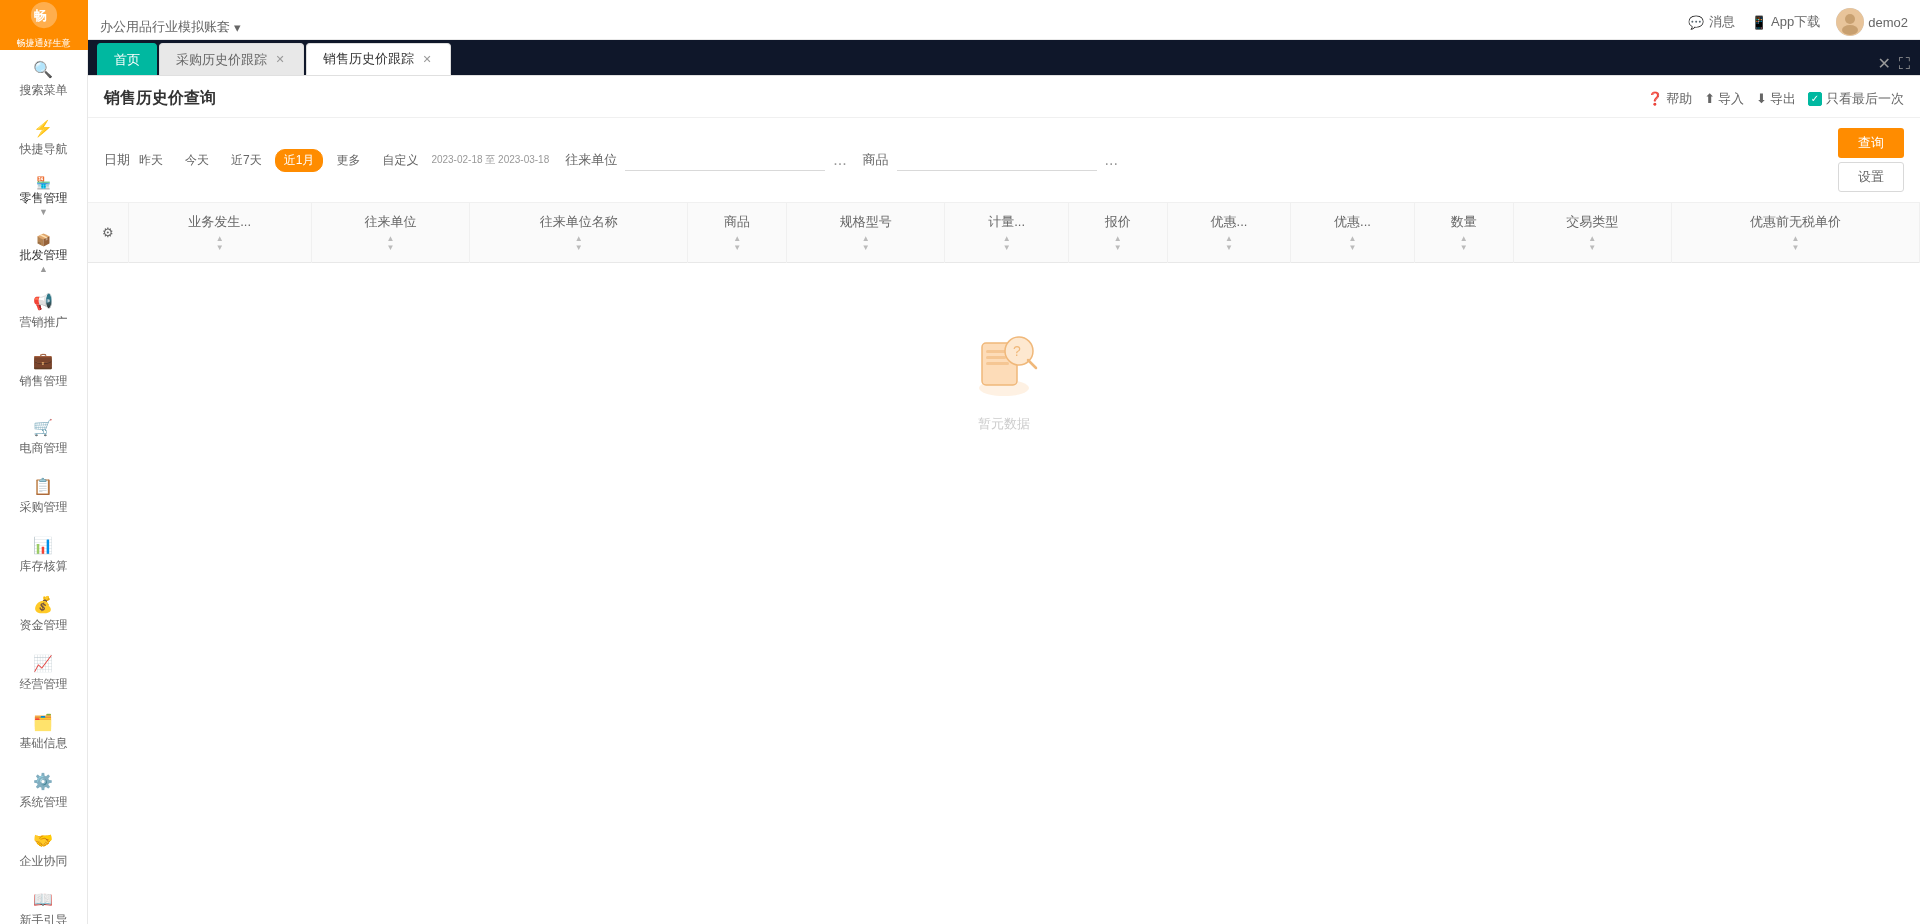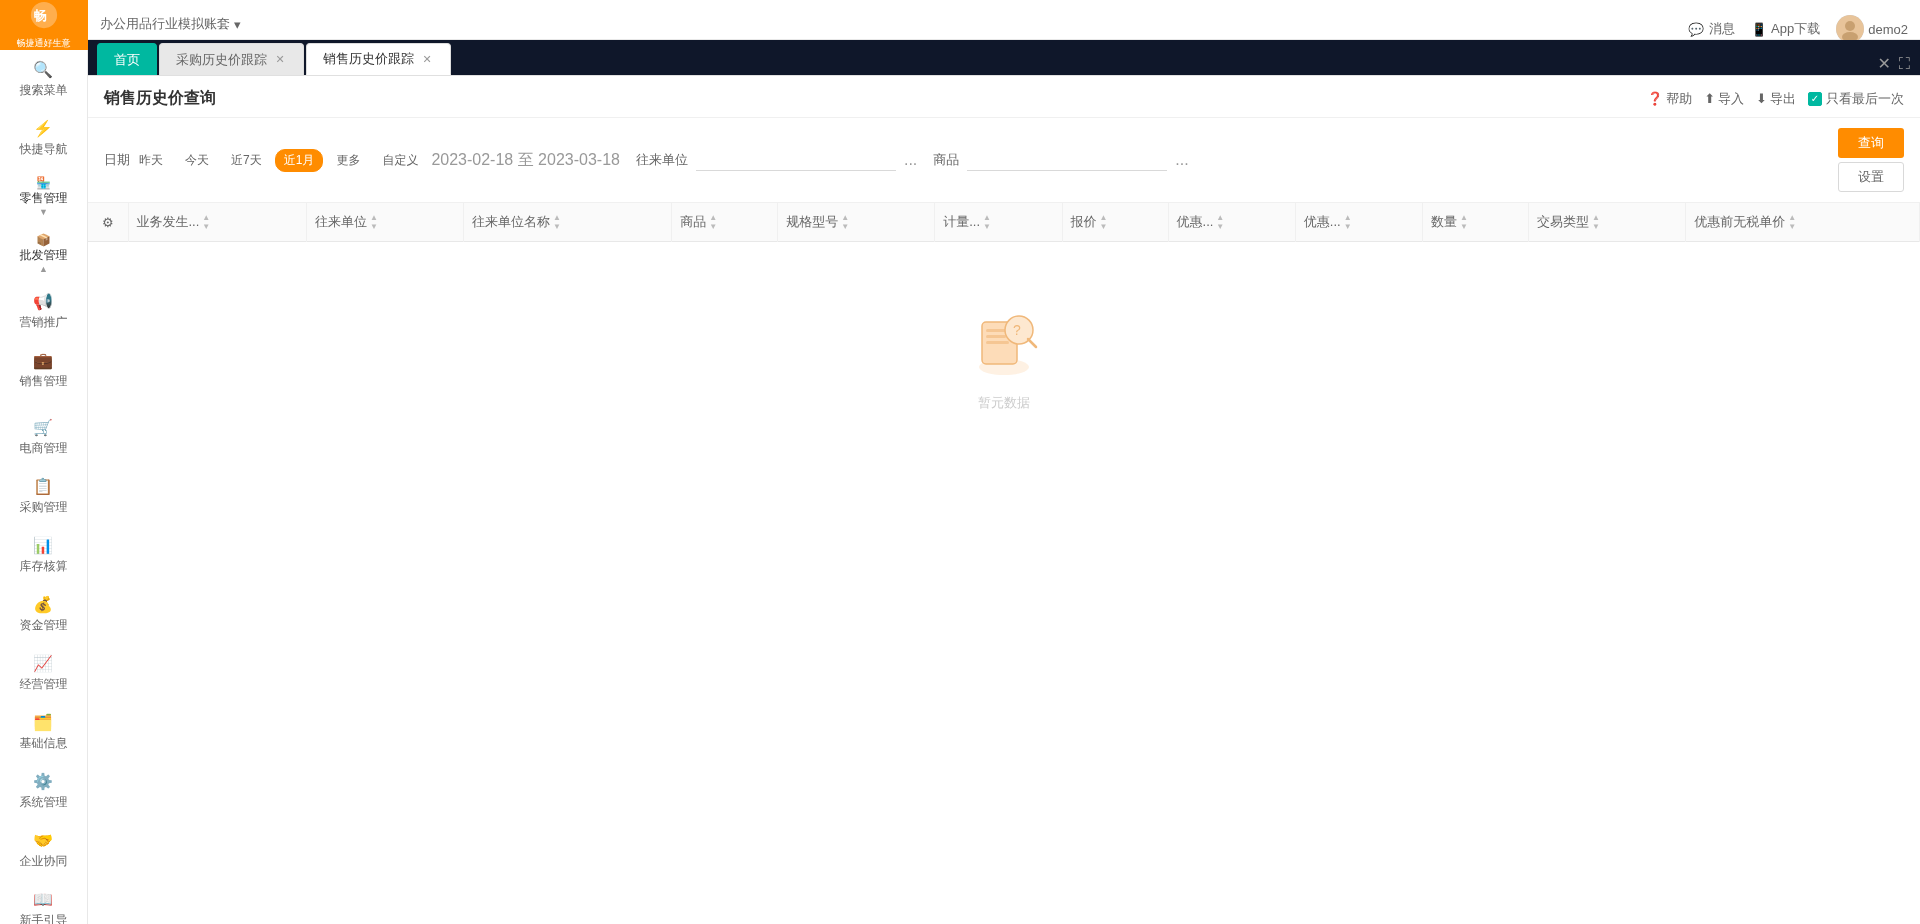"办公用品行业模拟账套" .topbar { align-items: flex-start -> flex-end; padding: 15px 12px -> 3px 12px }
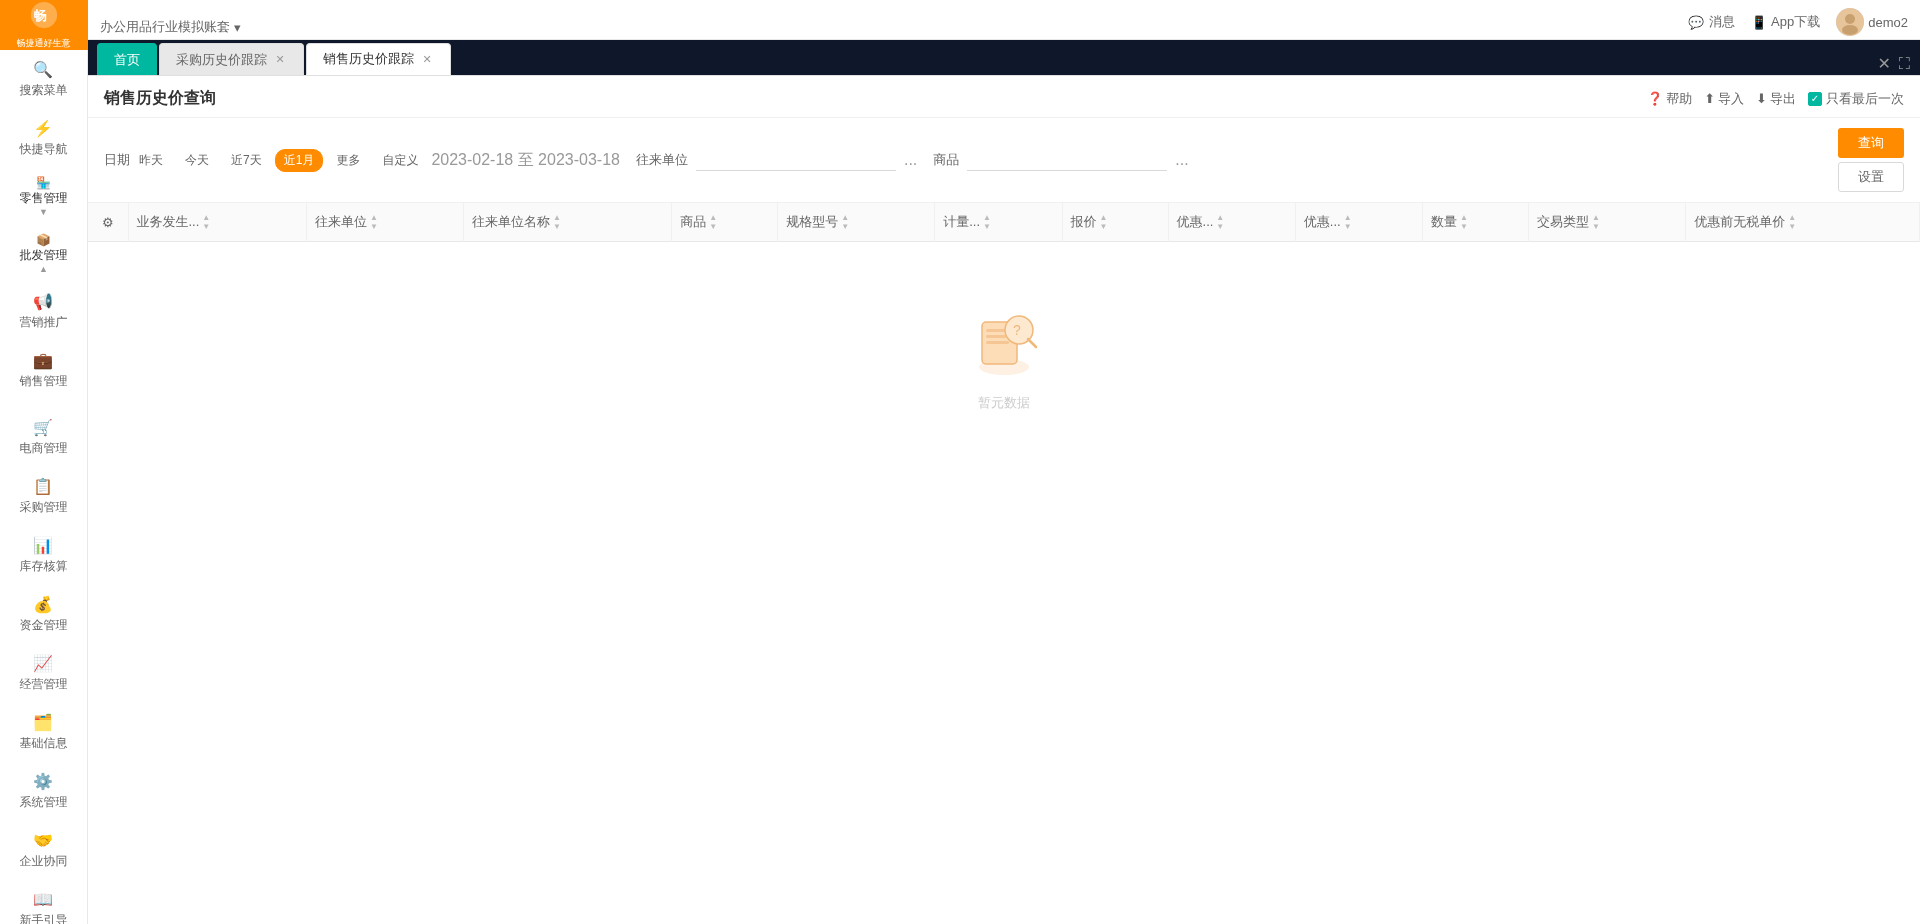"2023-02-18 至 2023-03-18" .date-range { font-size: 16px -> 10px }
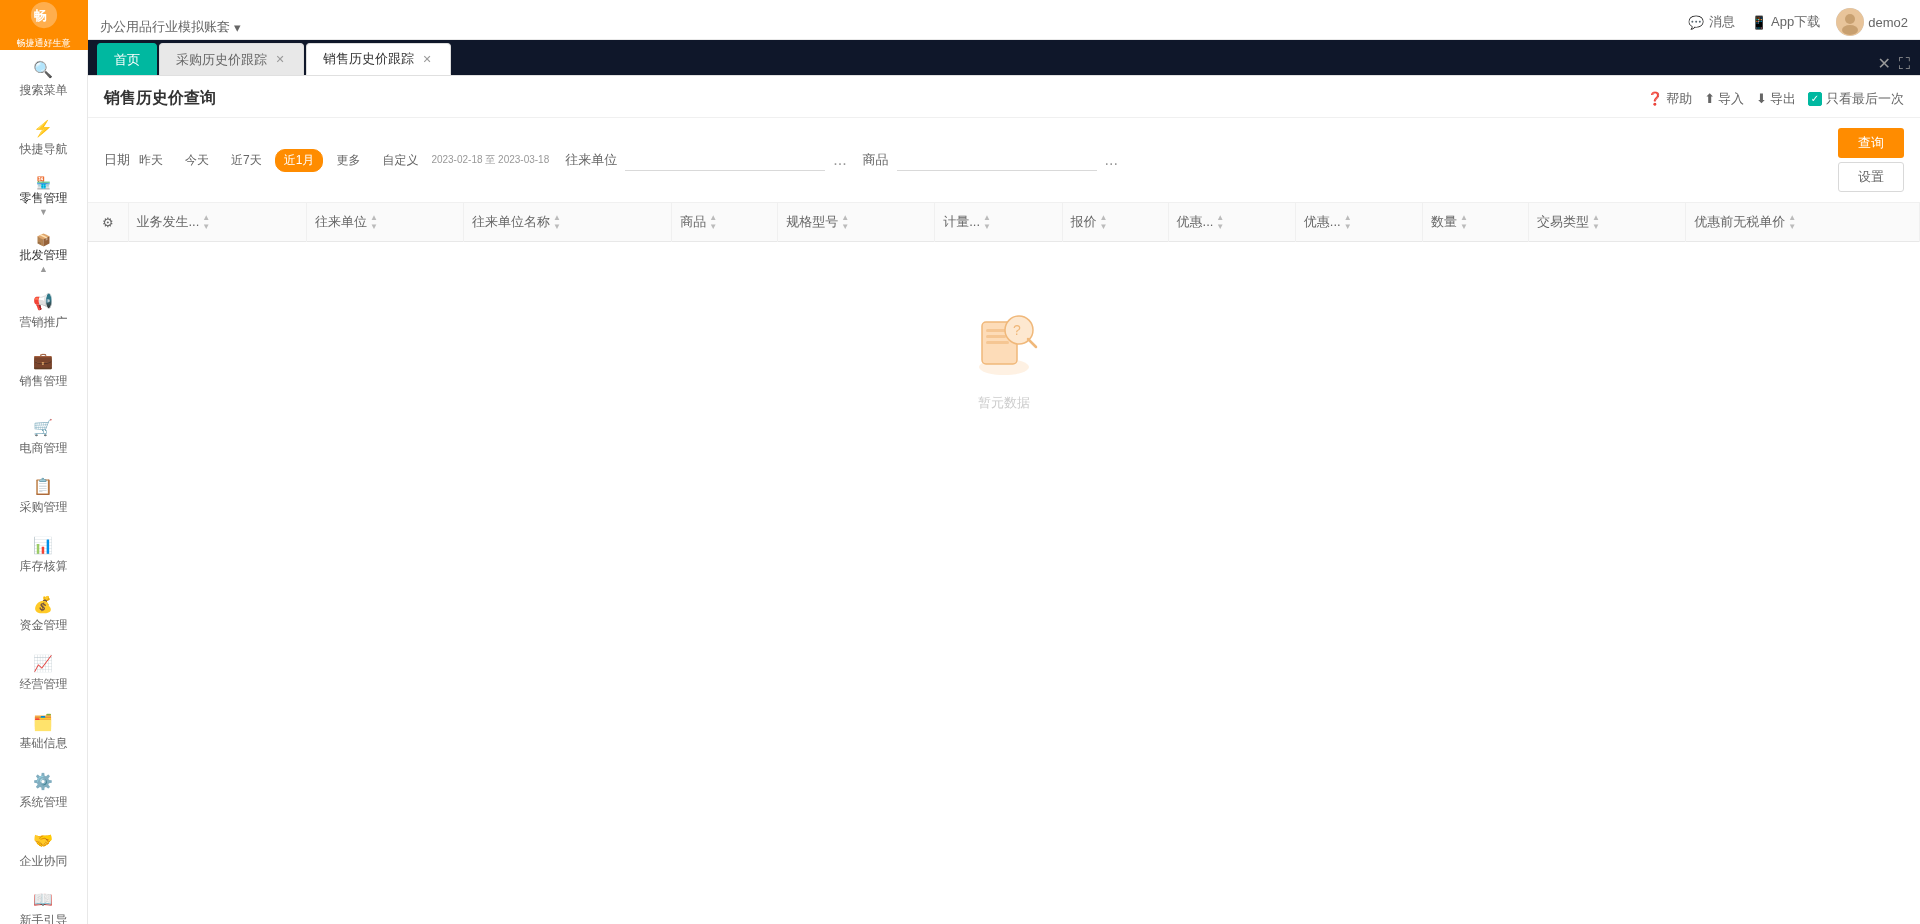"业务发生..." thead th .col-sort { align-items: none -> center; flex-direction: none -> column }
